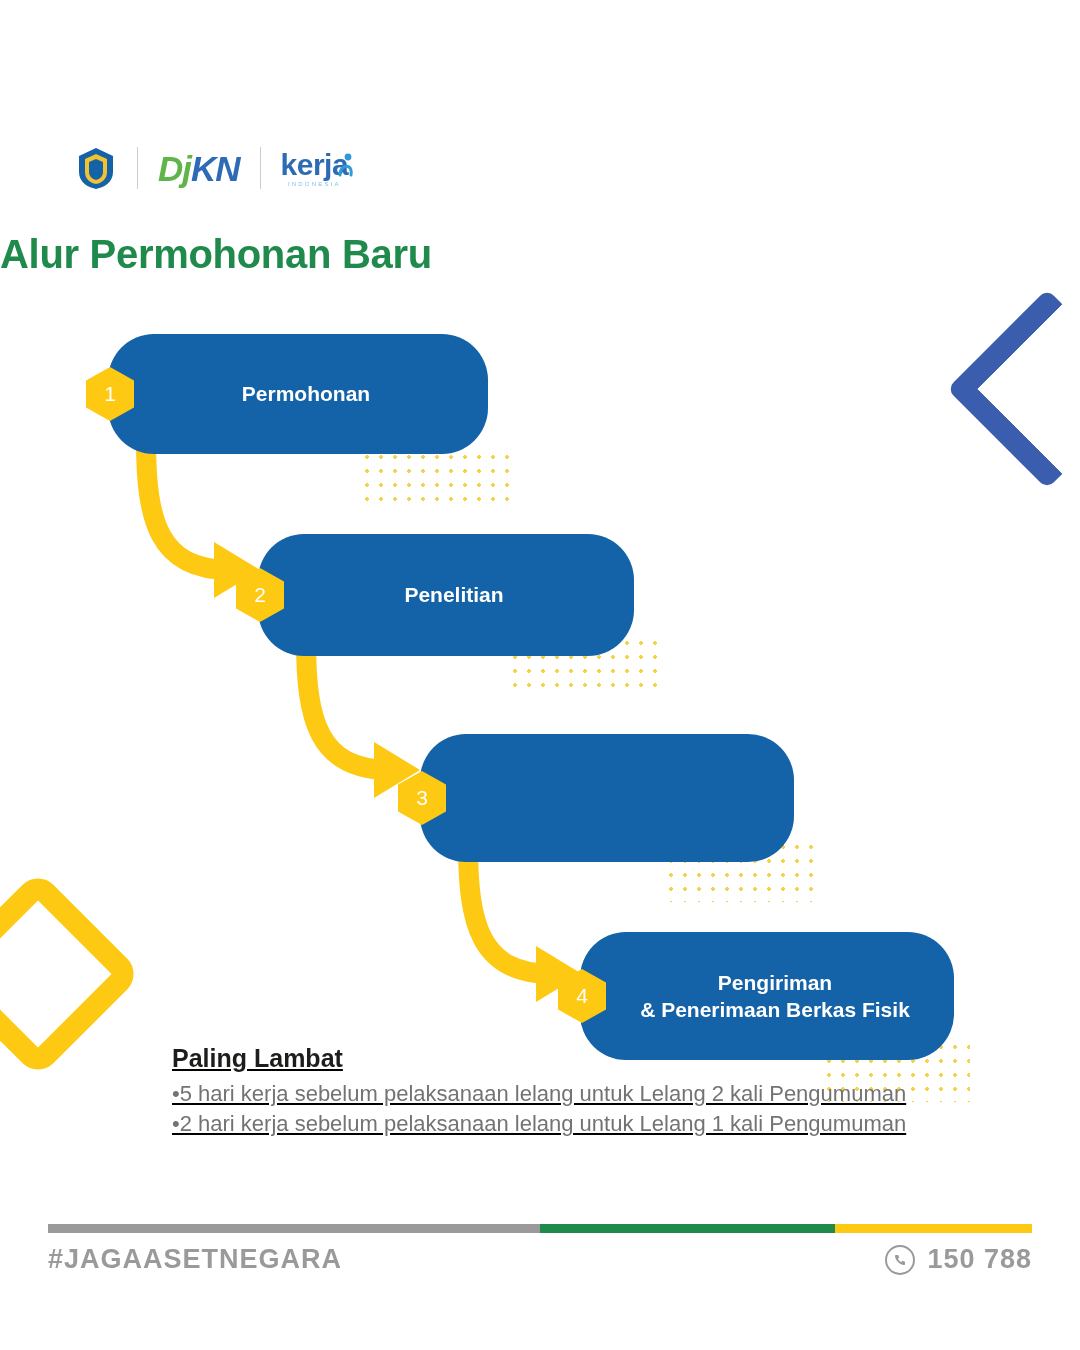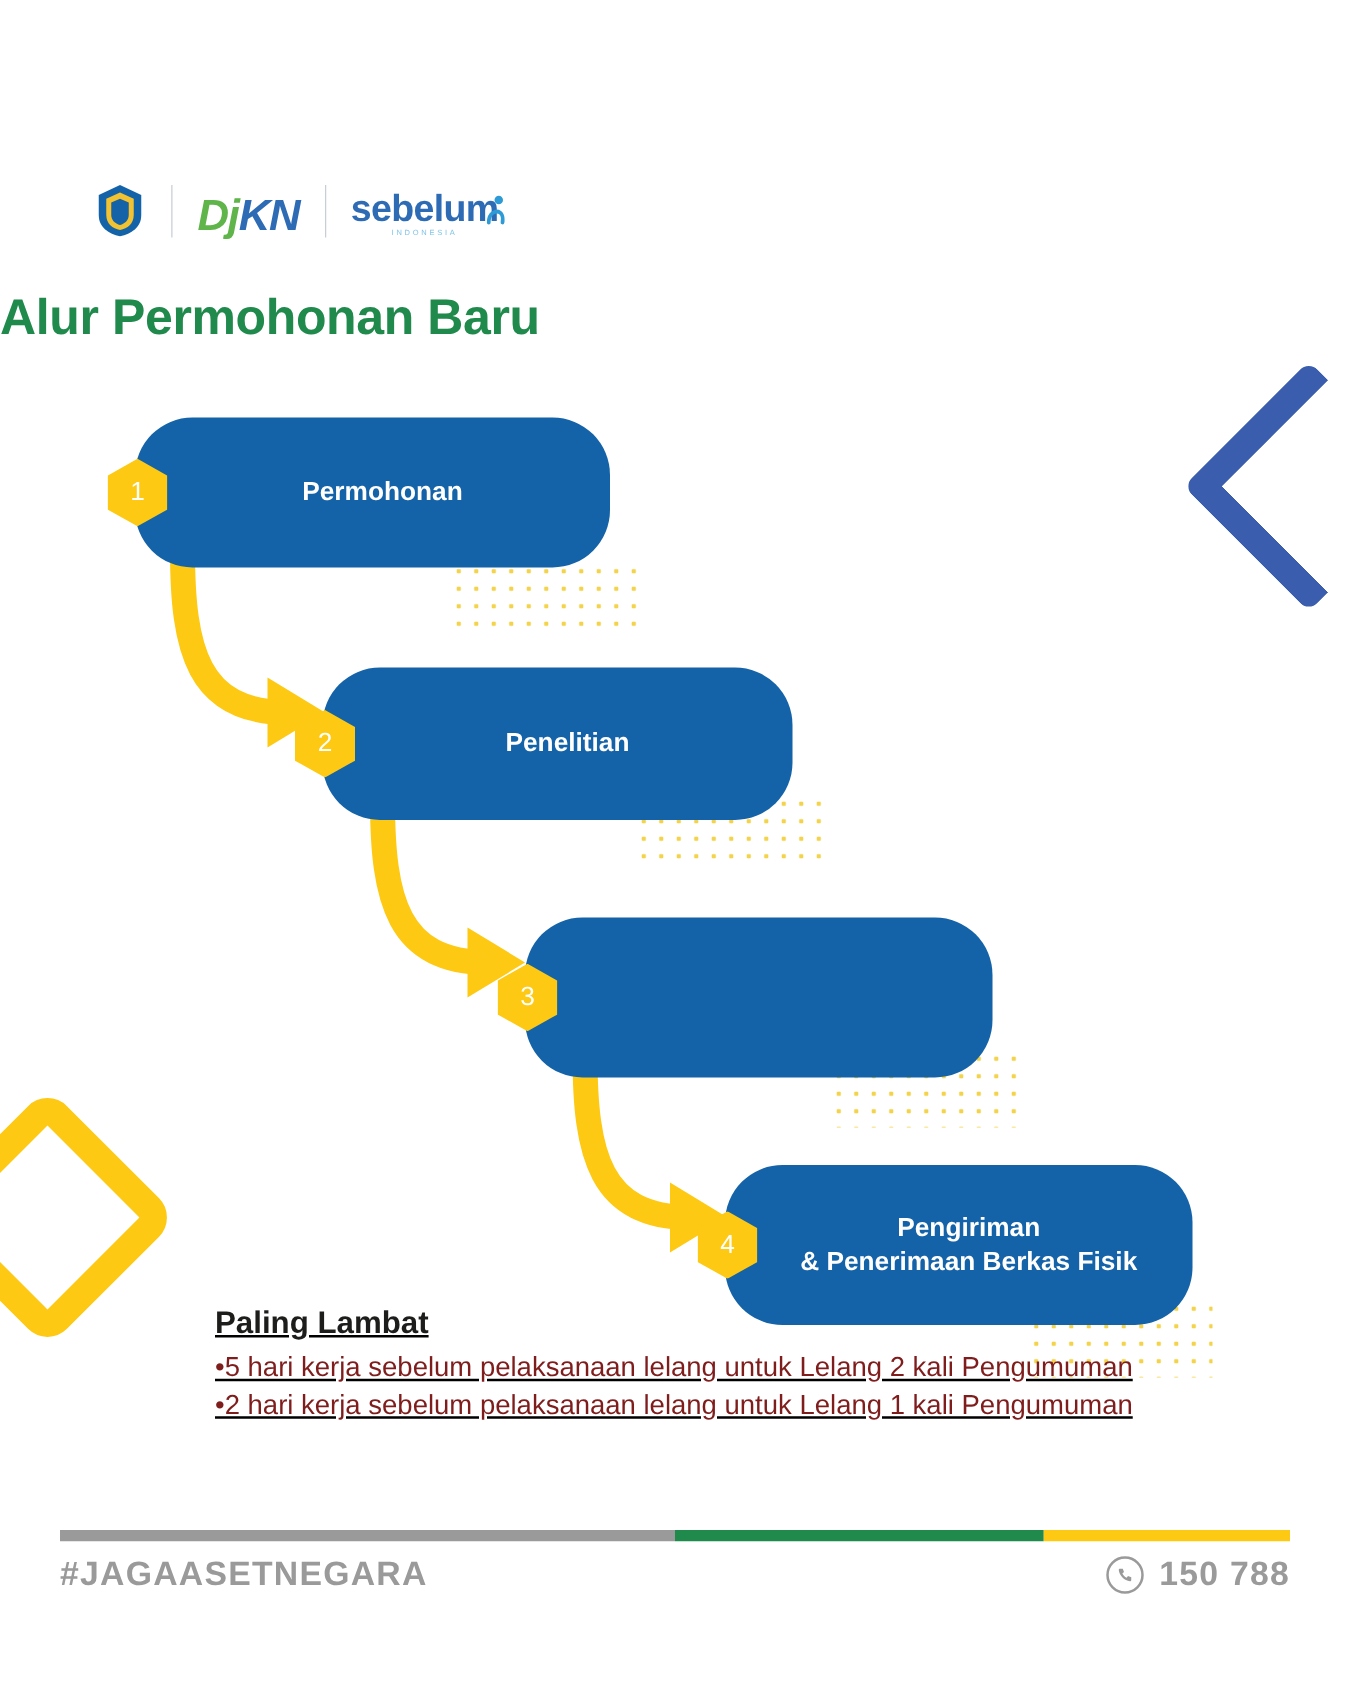"DjKN" .logo-row { align-items: flex-end -> center }
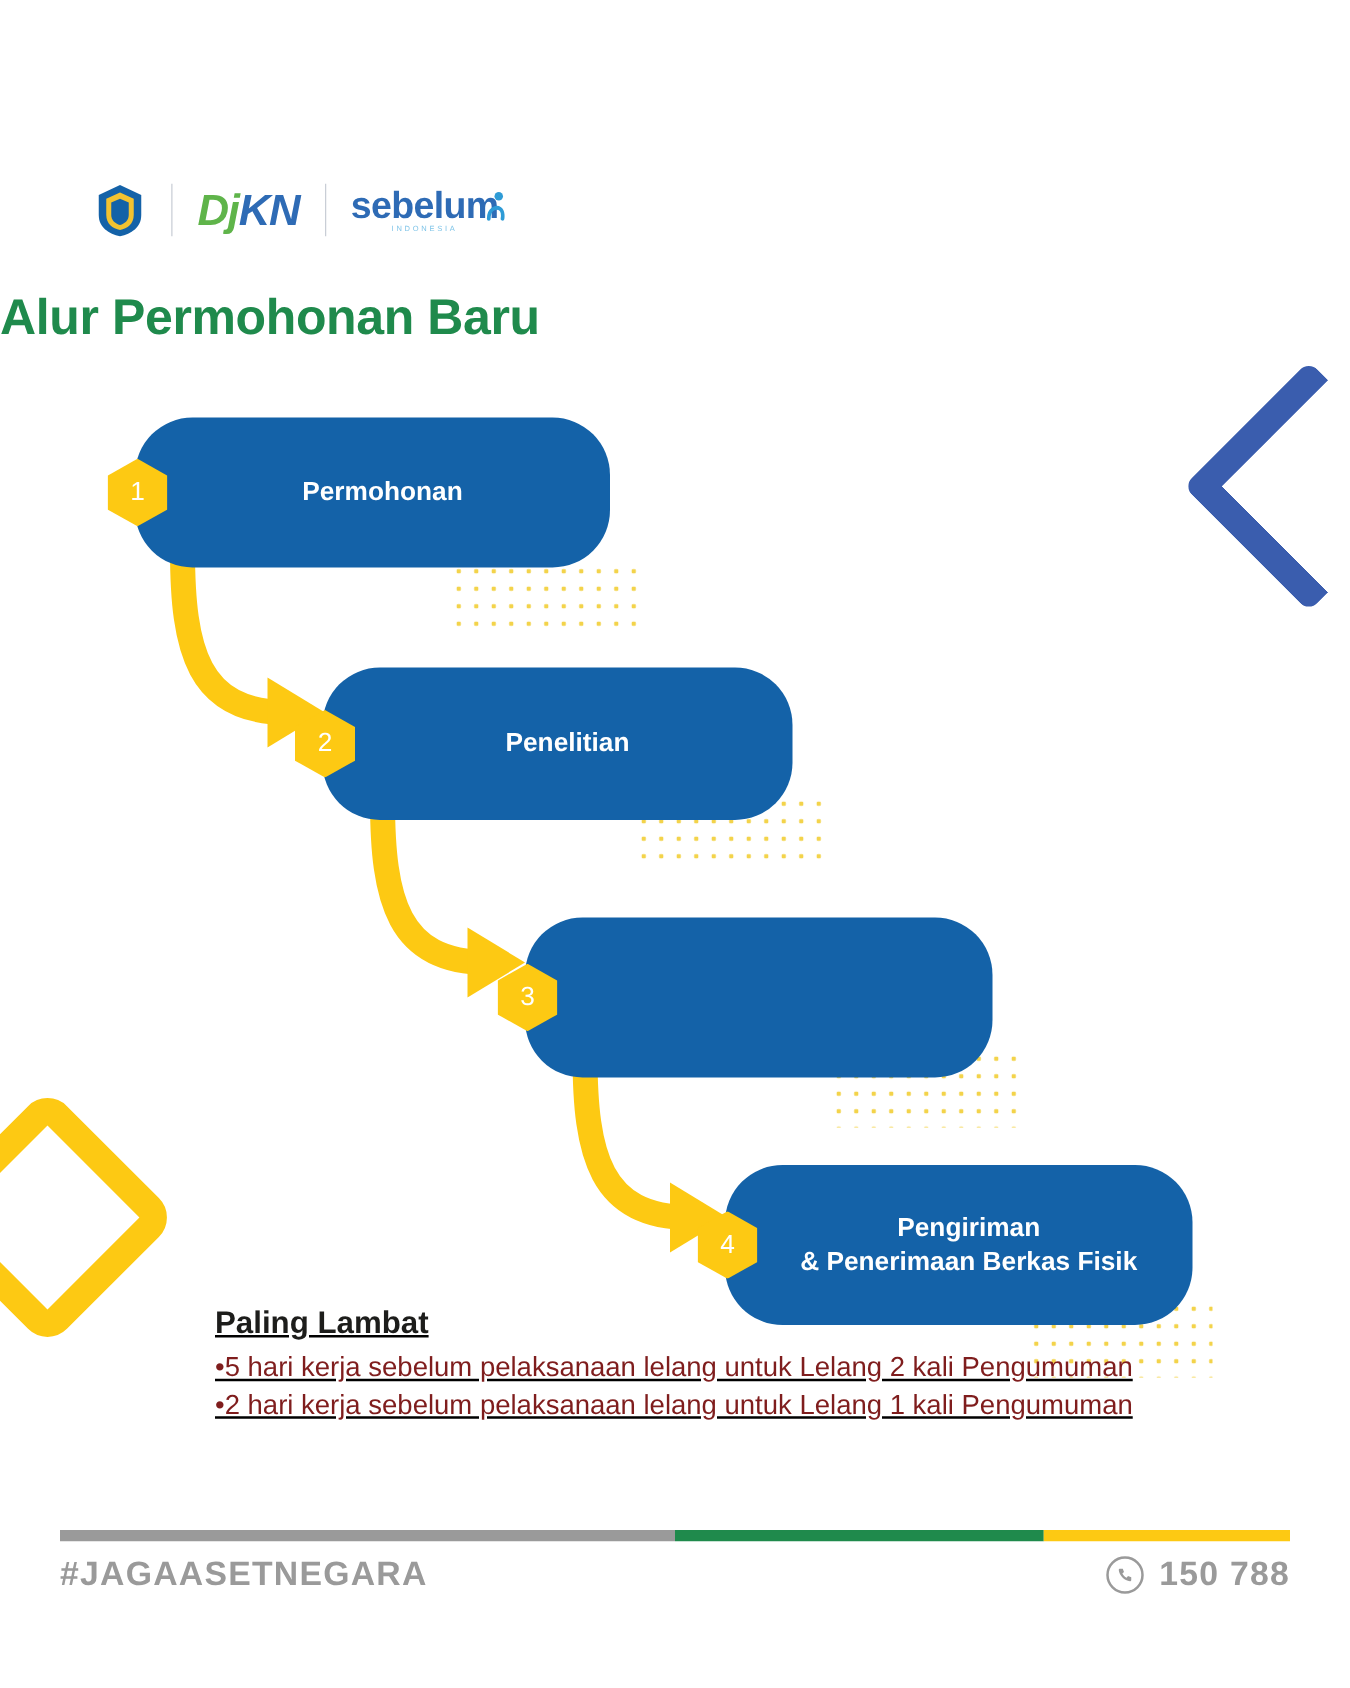"sebelum" div.word { text: sebelum -> kerja }
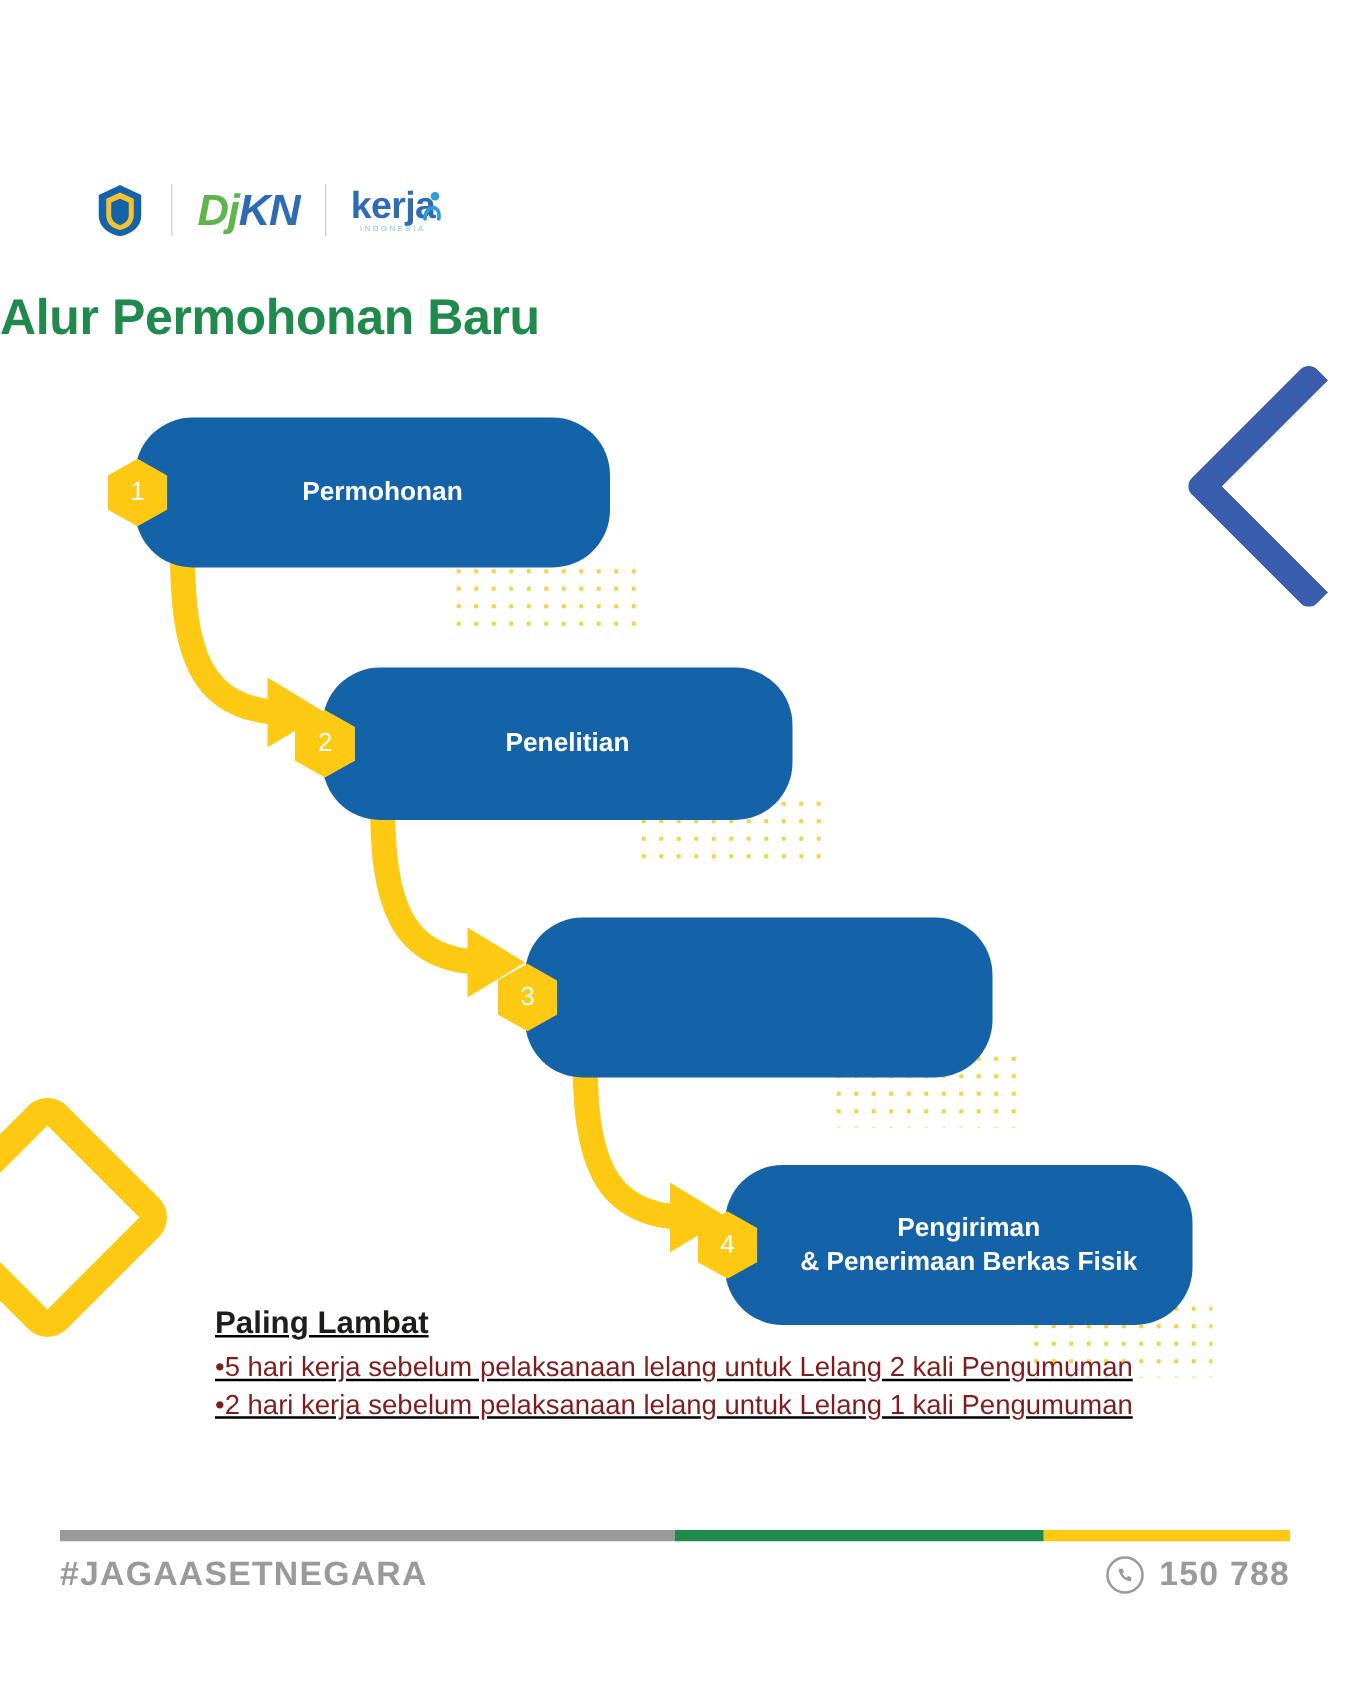"•5 hari kerja sebelum pelaksanaan" .note-line { color: #7f1d1d -> #737373 }
